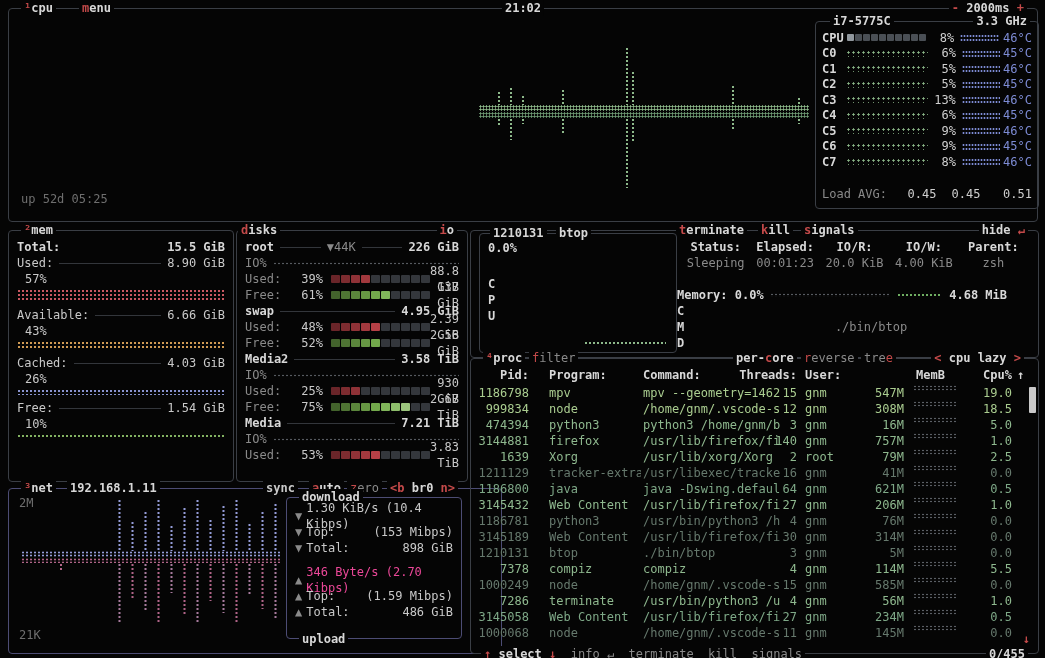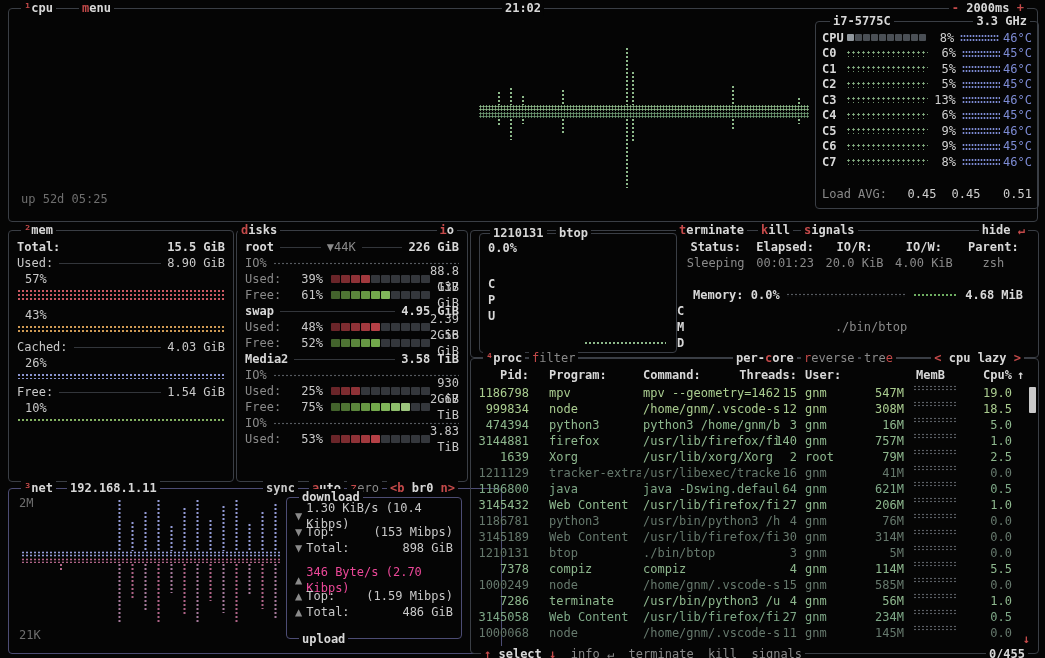"Memory:" div.abs { left: 222px -> 206px }
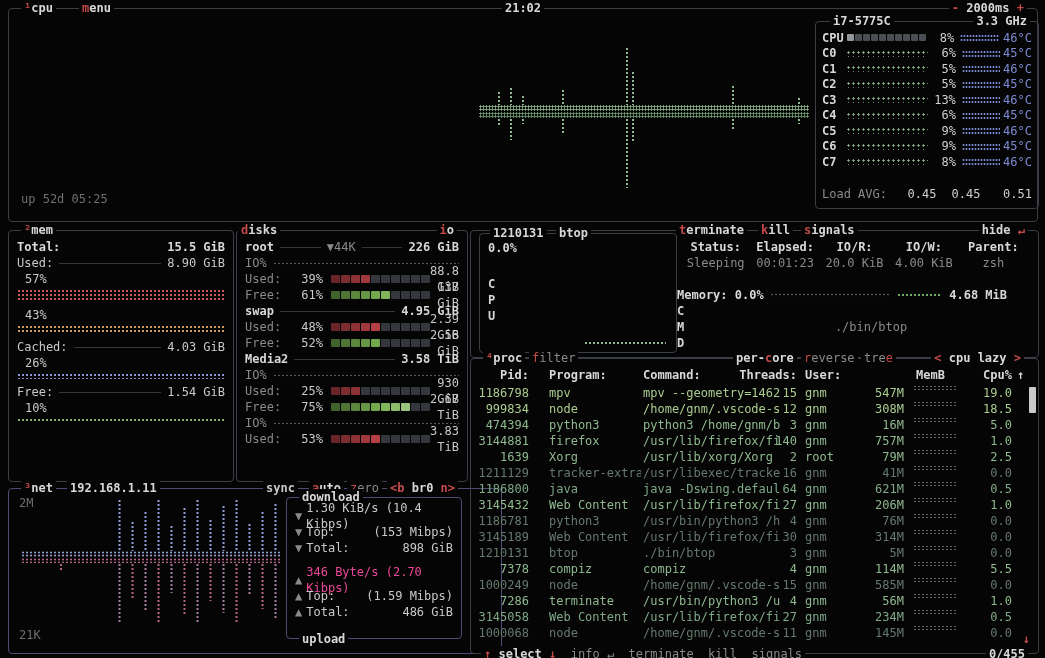"Available:" div.mline { html: none -> <div> <span>Available:</span> <span></span> <span>6.66 GiB</span> </div> }
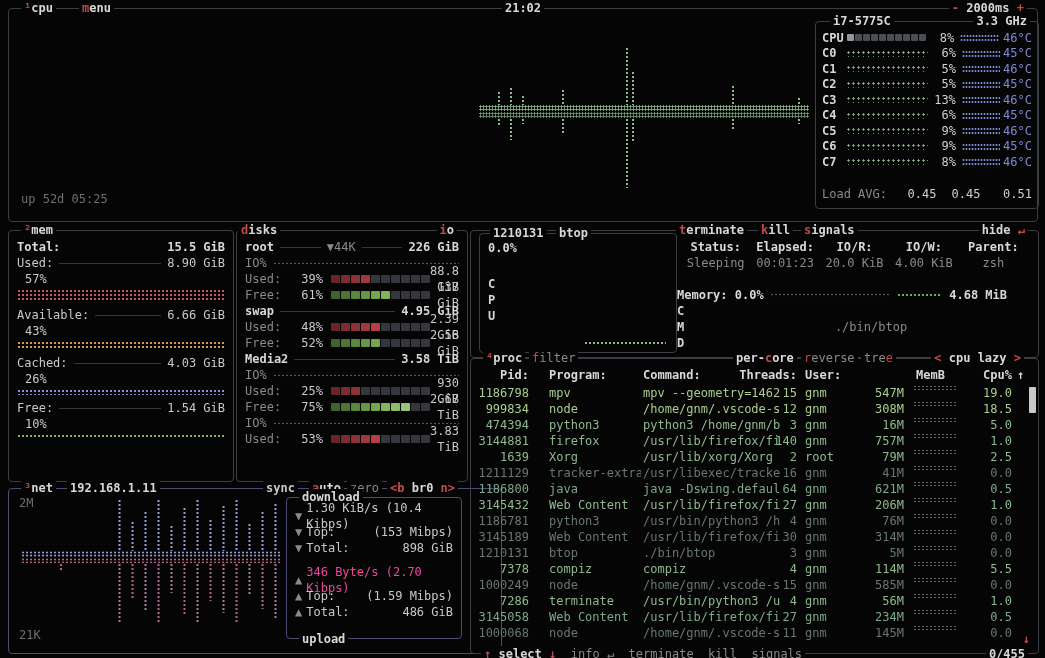"Media" div.mline { html: none -> <div> <span>Media</span> <span></span> <span>7.21 TiB</span> </div> }
